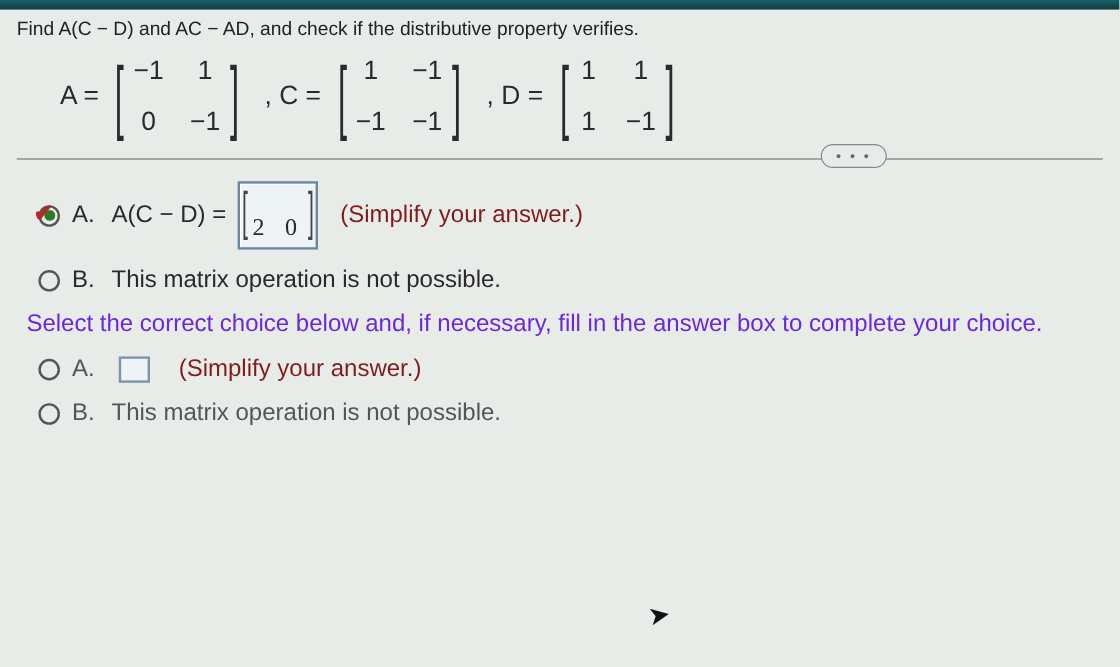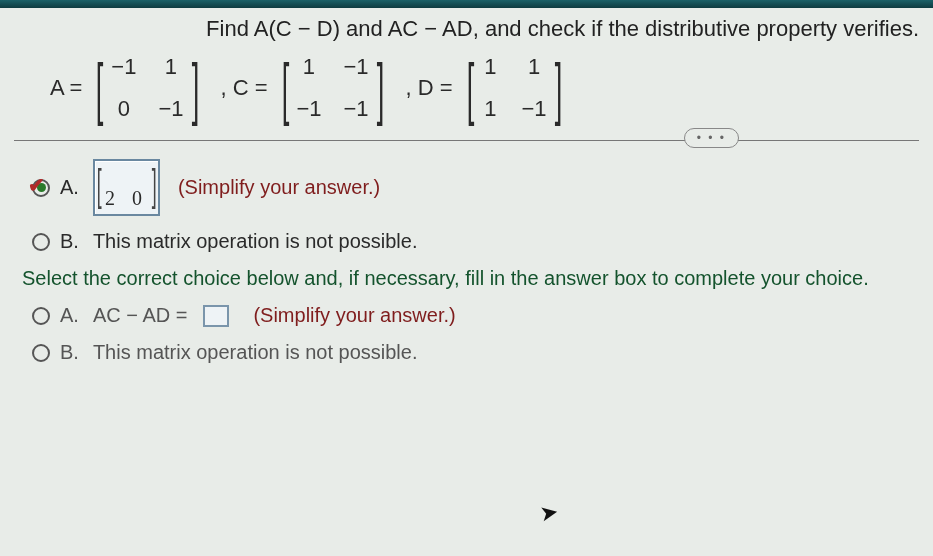"Find A(C − D) and" .question { font-size: 22px -> 16px; text-align: right -> none }
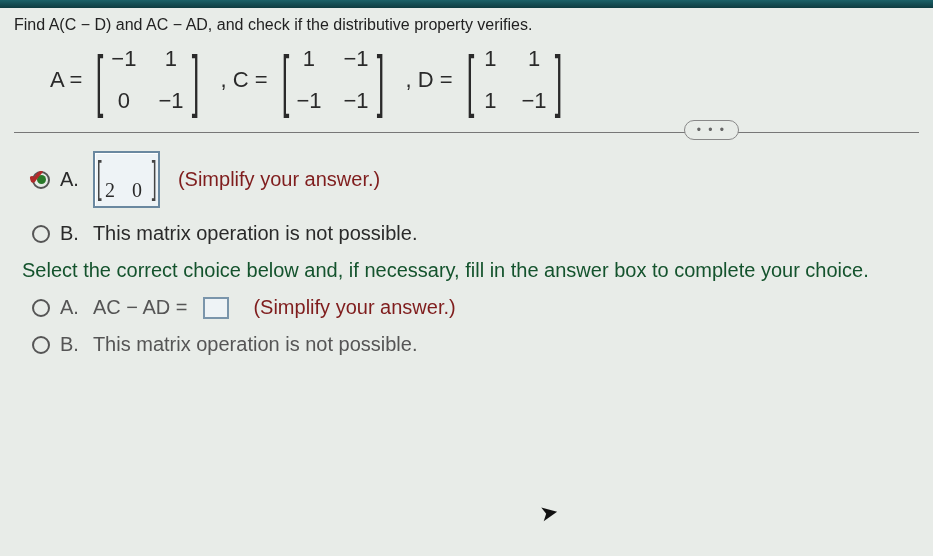"A(C − D) =" span { html: none -> <span>A(C − D) =</span> }
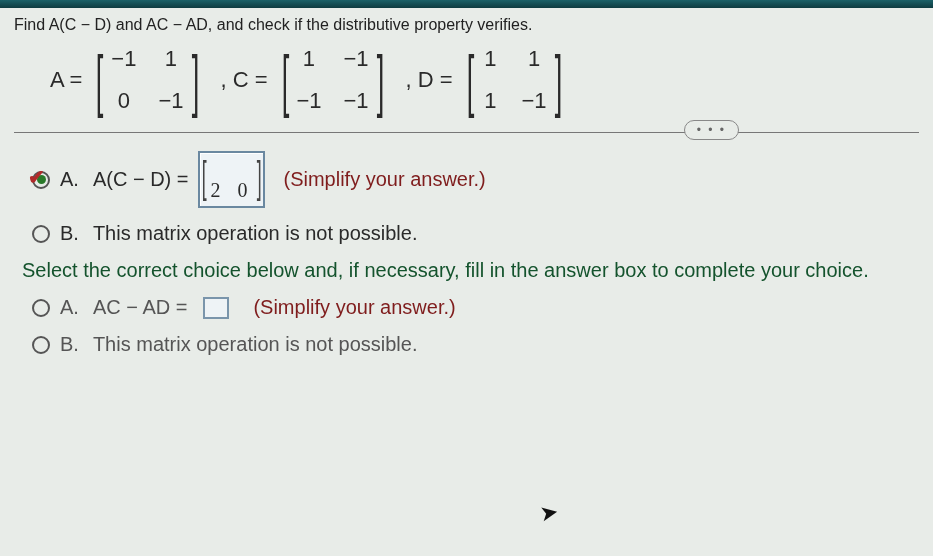"Select the correct choice below" .subq { color: #14532d -> #6d28d9 }
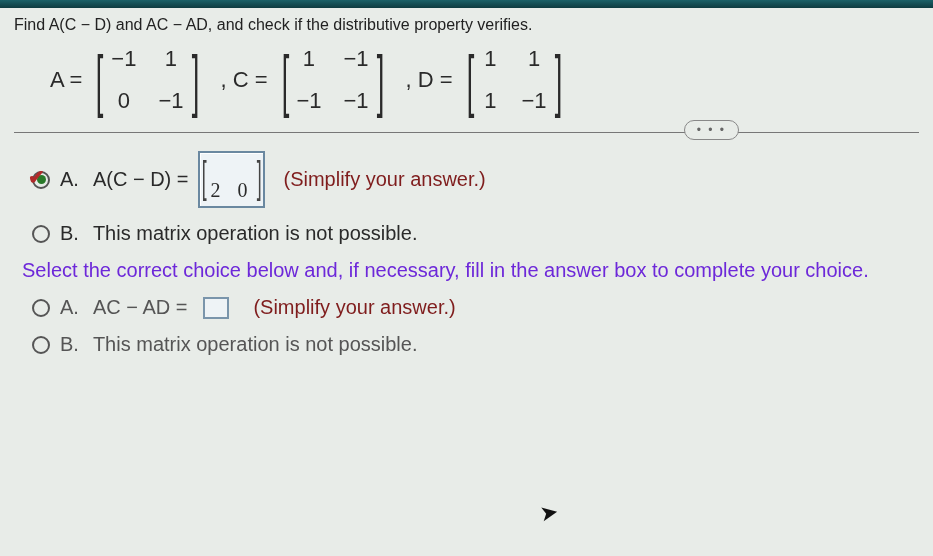"AC − AD =" span { html: <span>AC − AD =</span> -> none }
